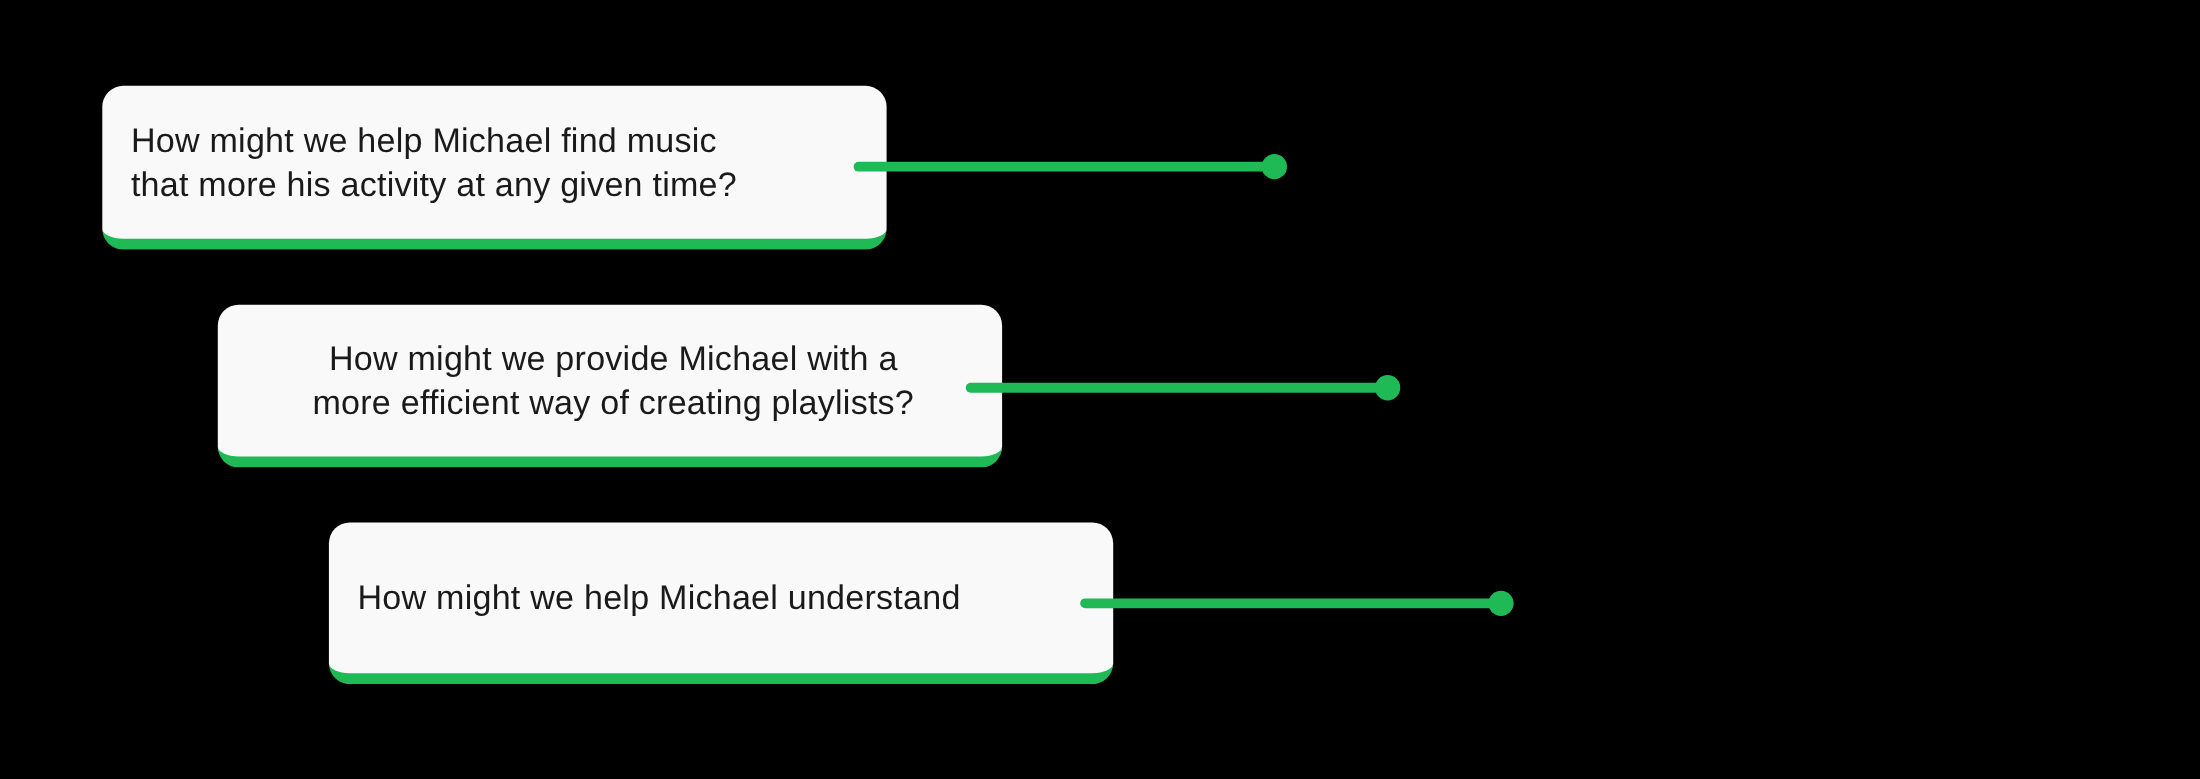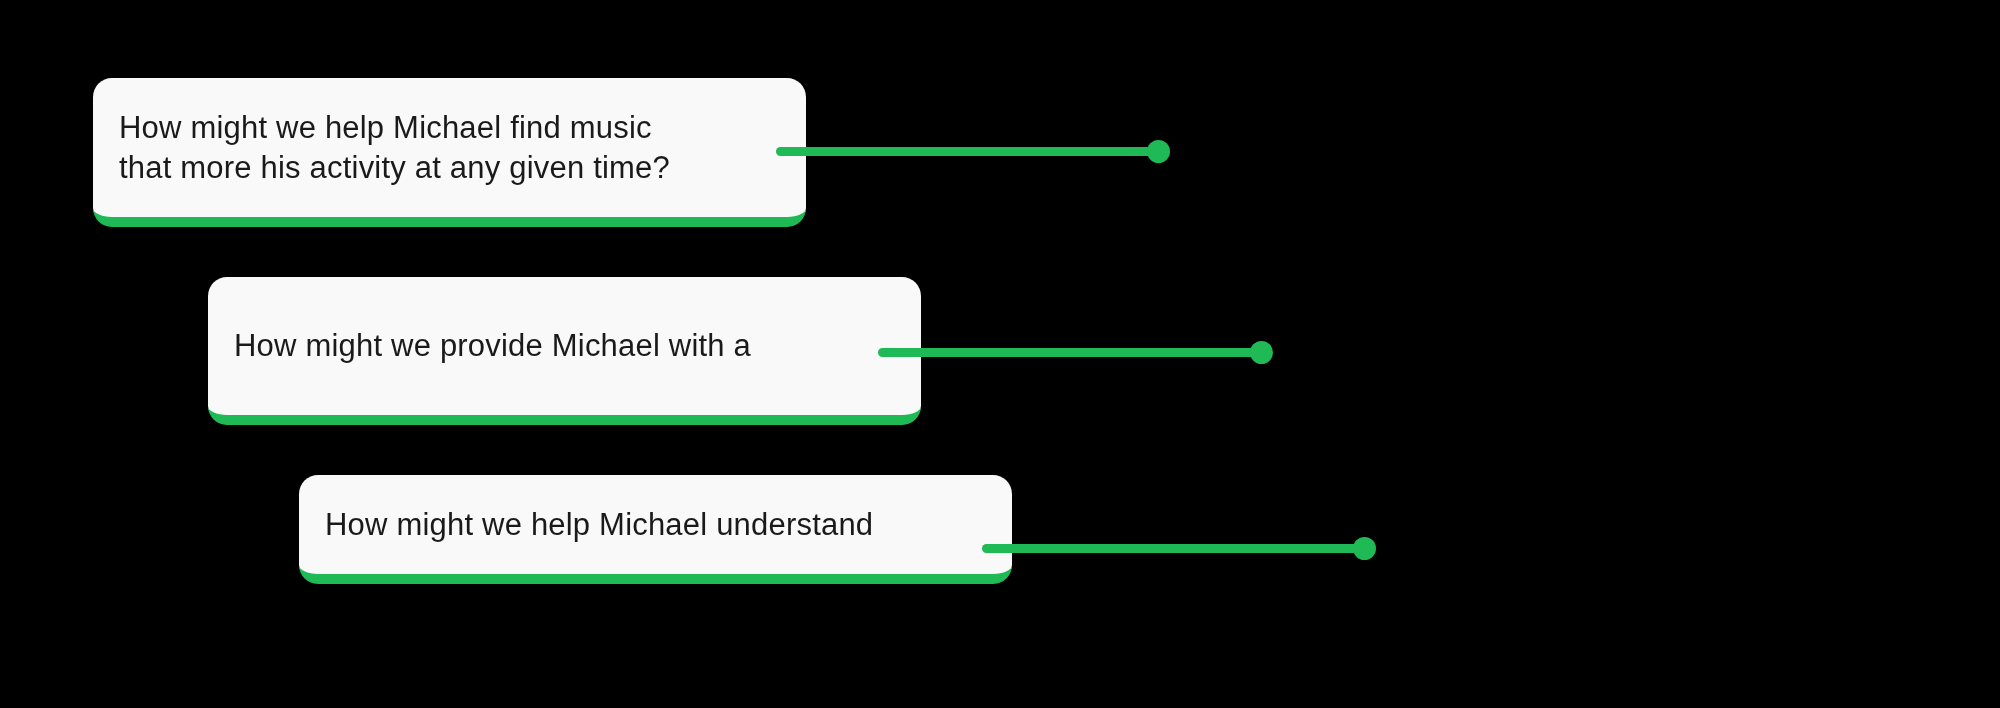"How might we provide Michael" .card-2 { align-items: none -> center; left: 208px -> 198px }
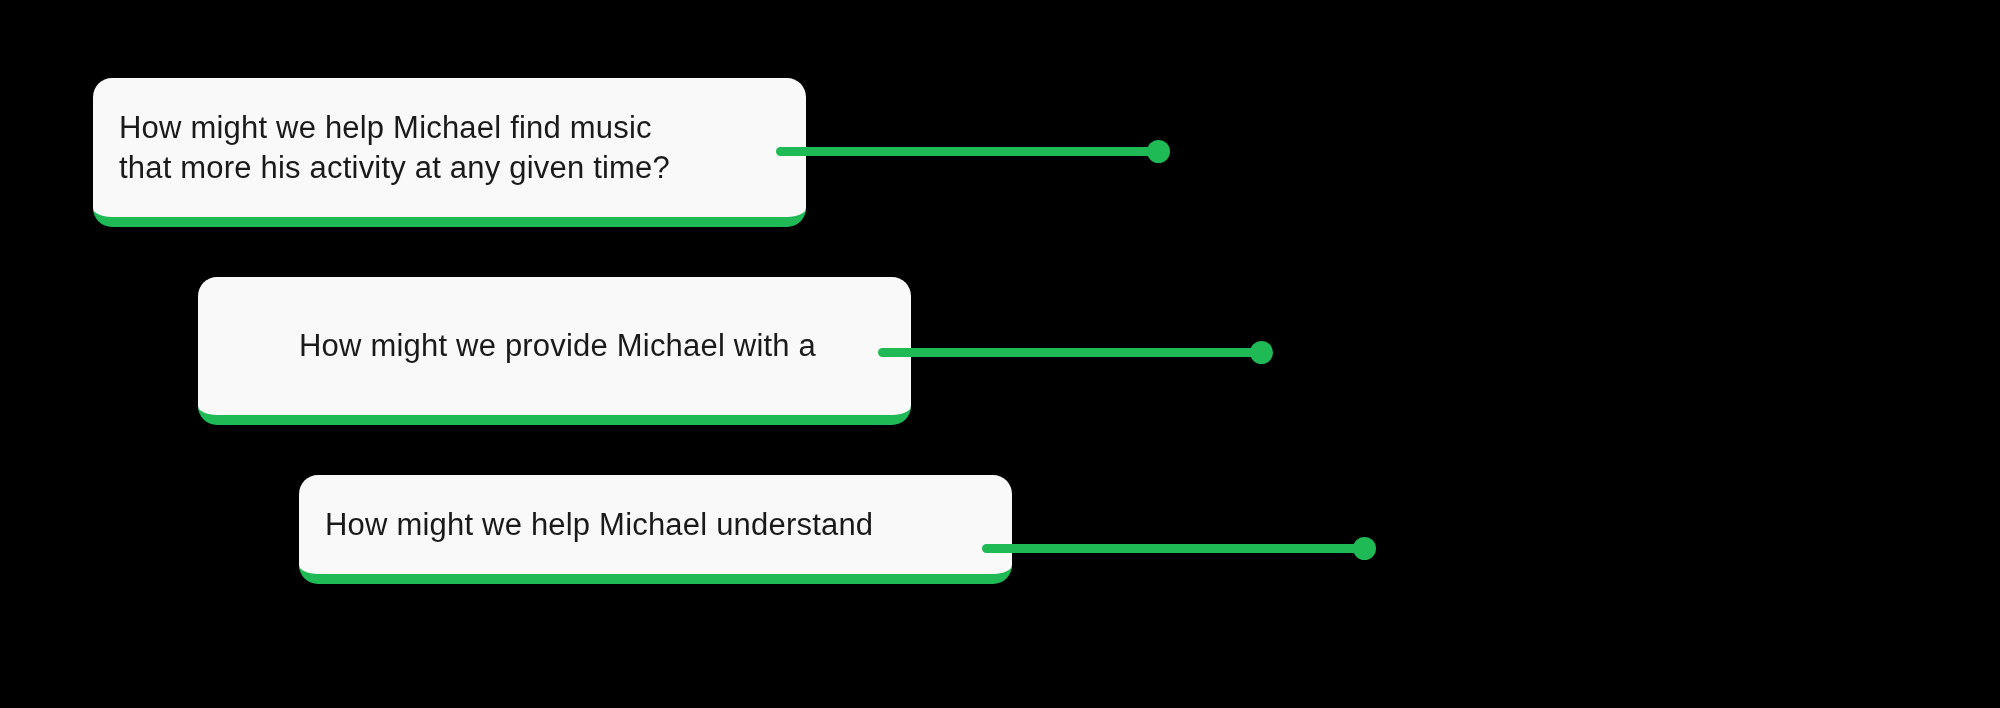"more efficient way of creating" div.line-text { html: none -> <div>more efficient way of creating playlists?</div> }
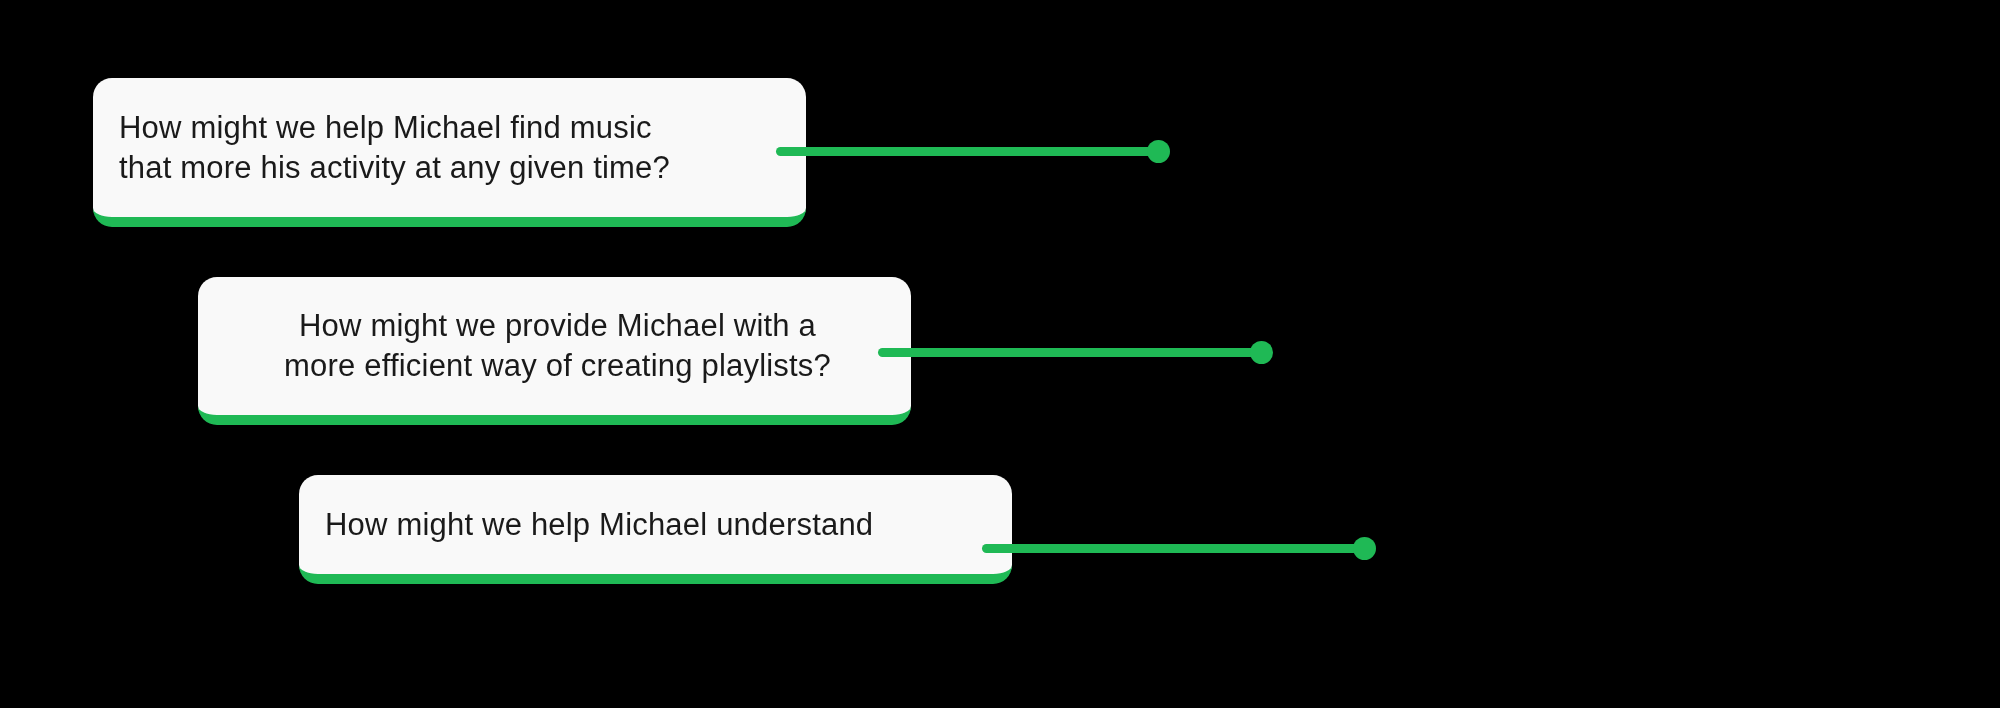"How might we help Michael understand" .card-3 { height: 109px -> 147px }
